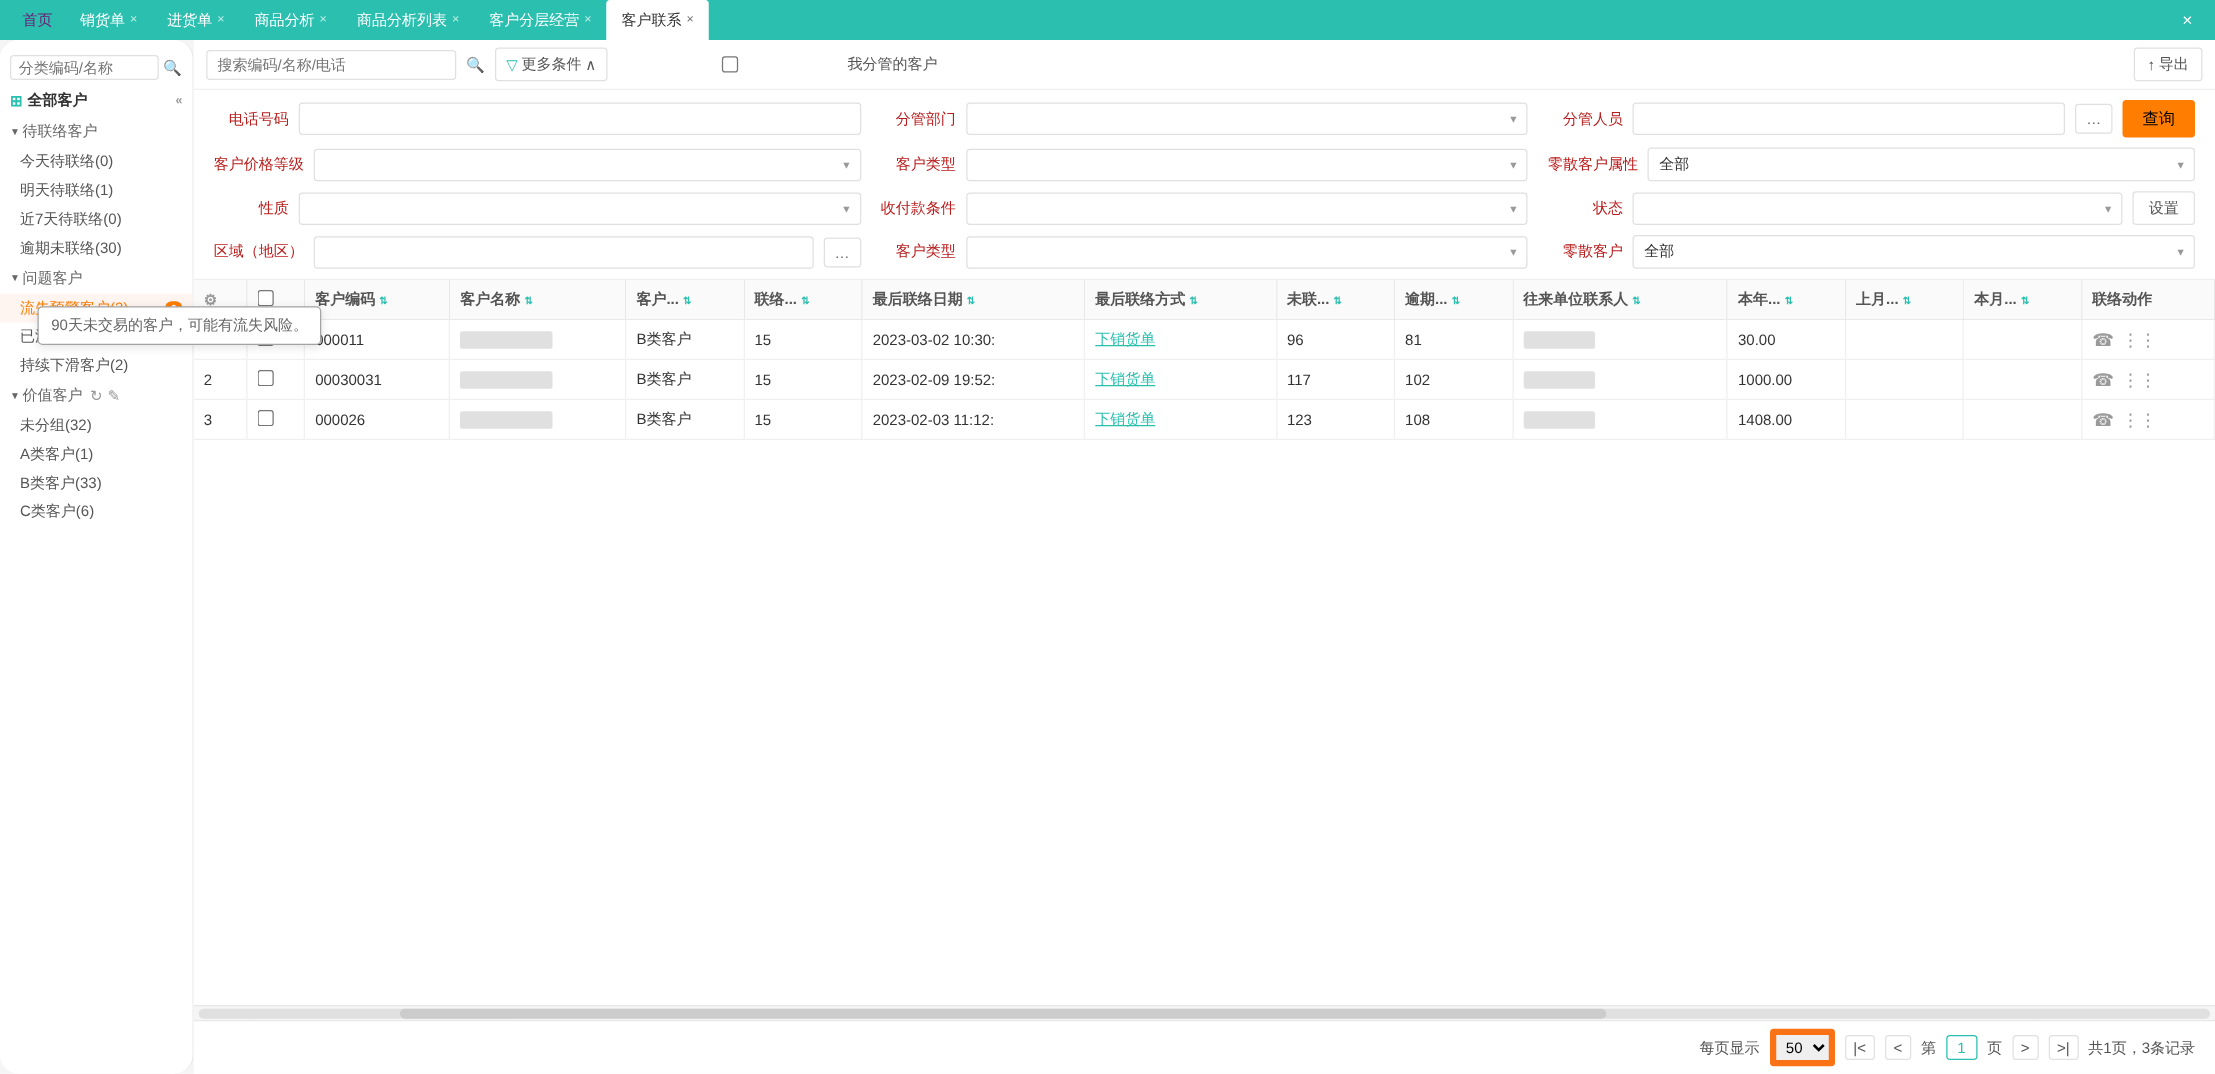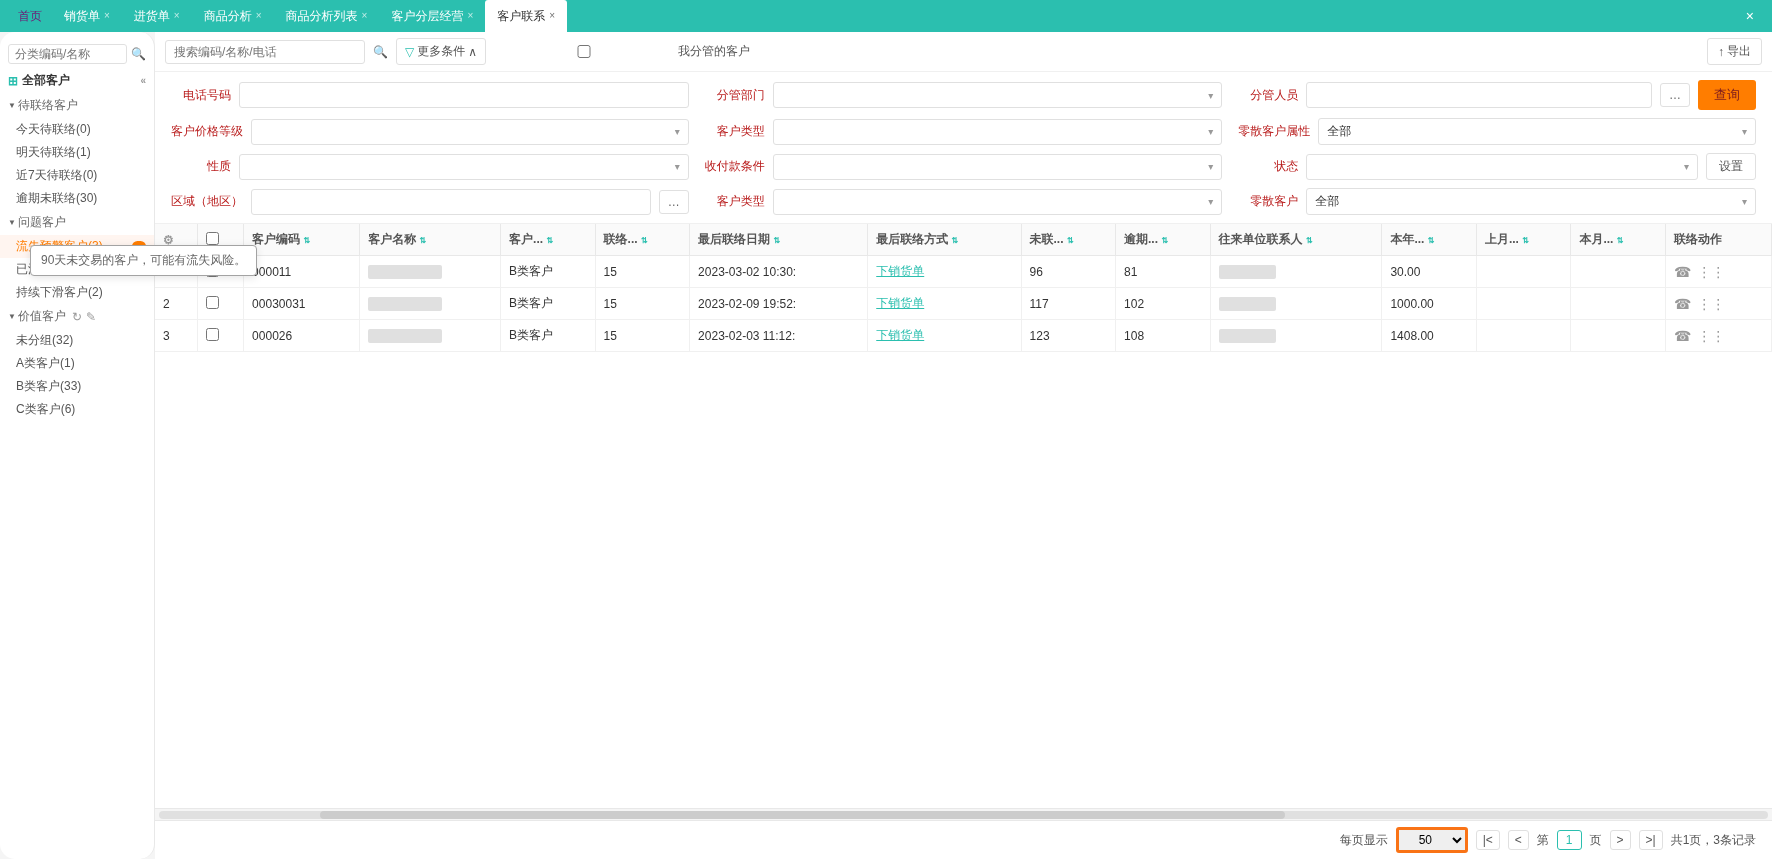"查询" .query-btn { color: #7f1d1d -> #000000 }
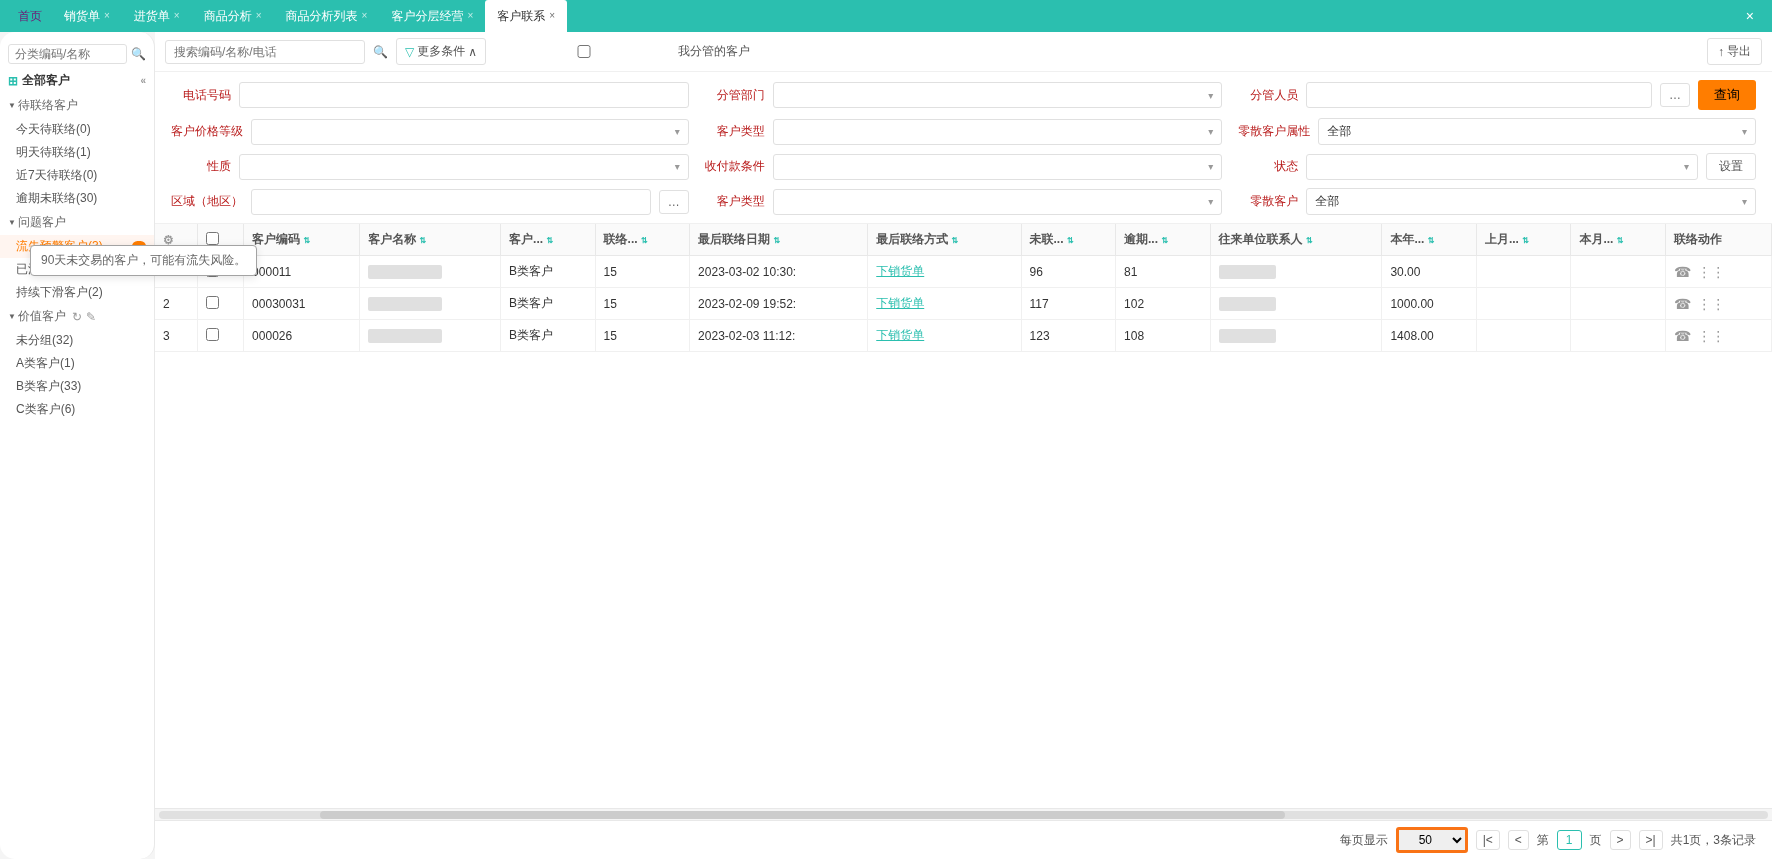"50" .bottom-bar select { border: 3px solid #f97316 -> 5px solid #f97316; padding: 2px 16px -> 2px 4px }
